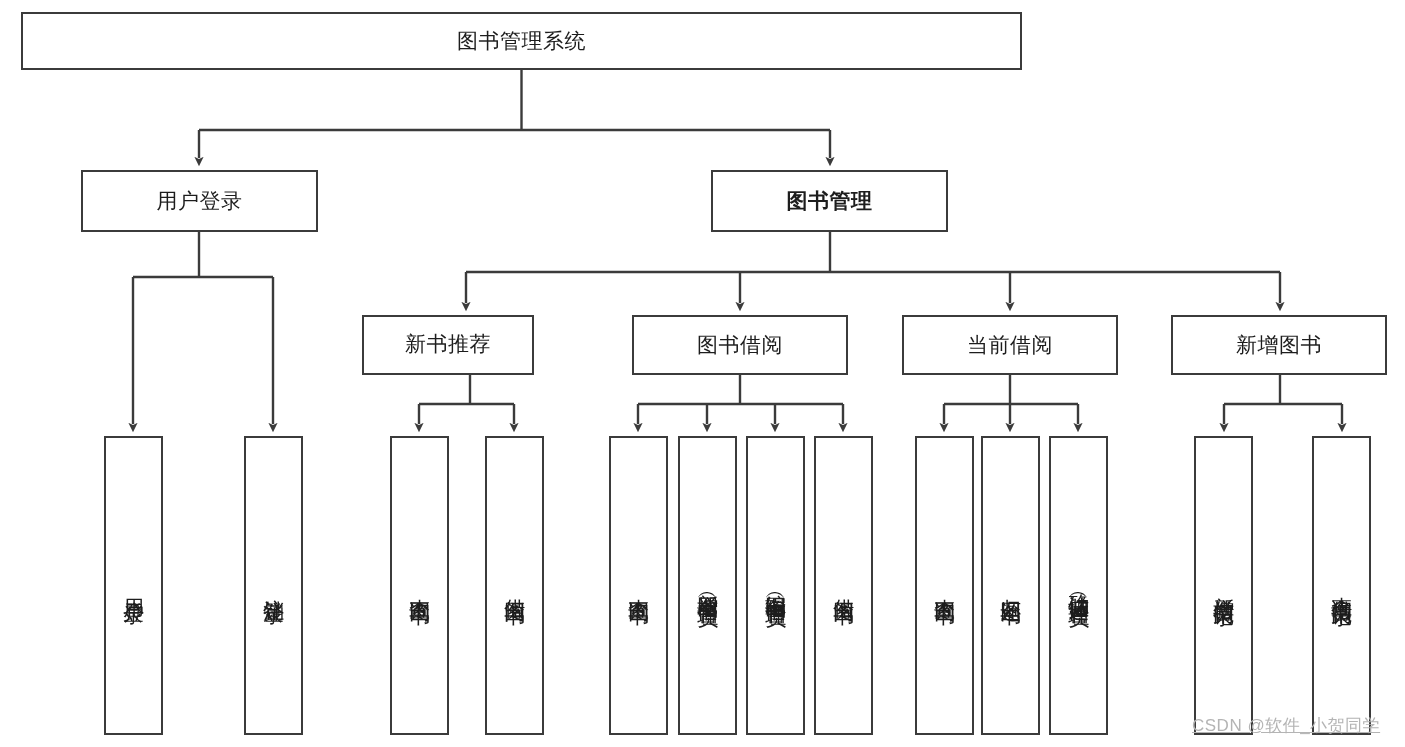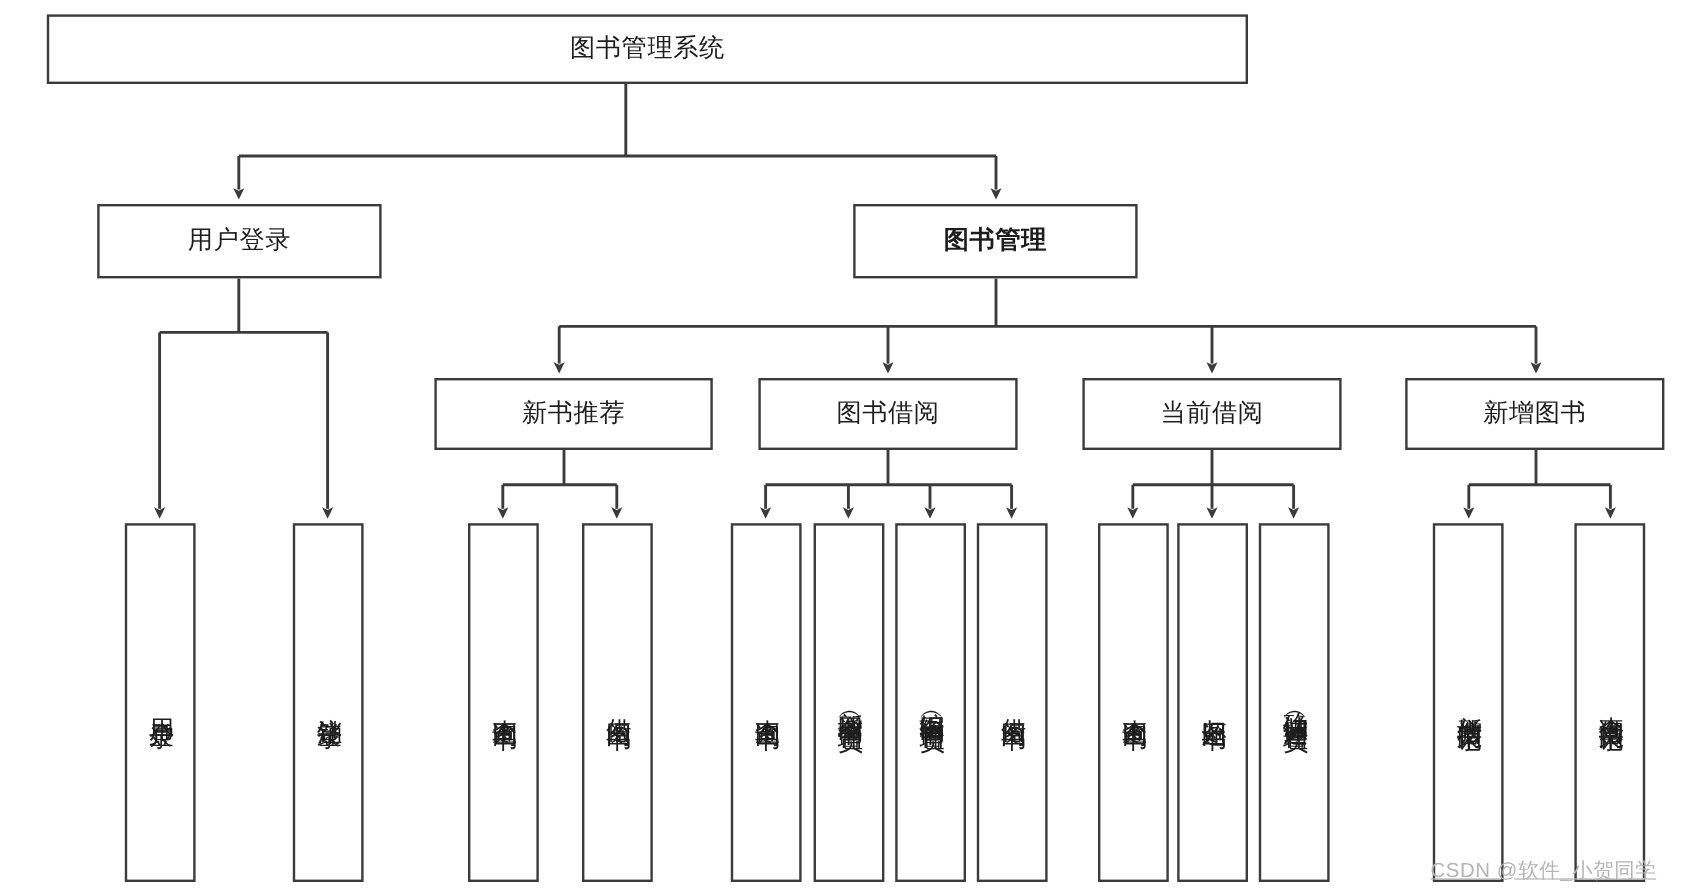"图书管理系统" .root { margin-left: 18px -> none }
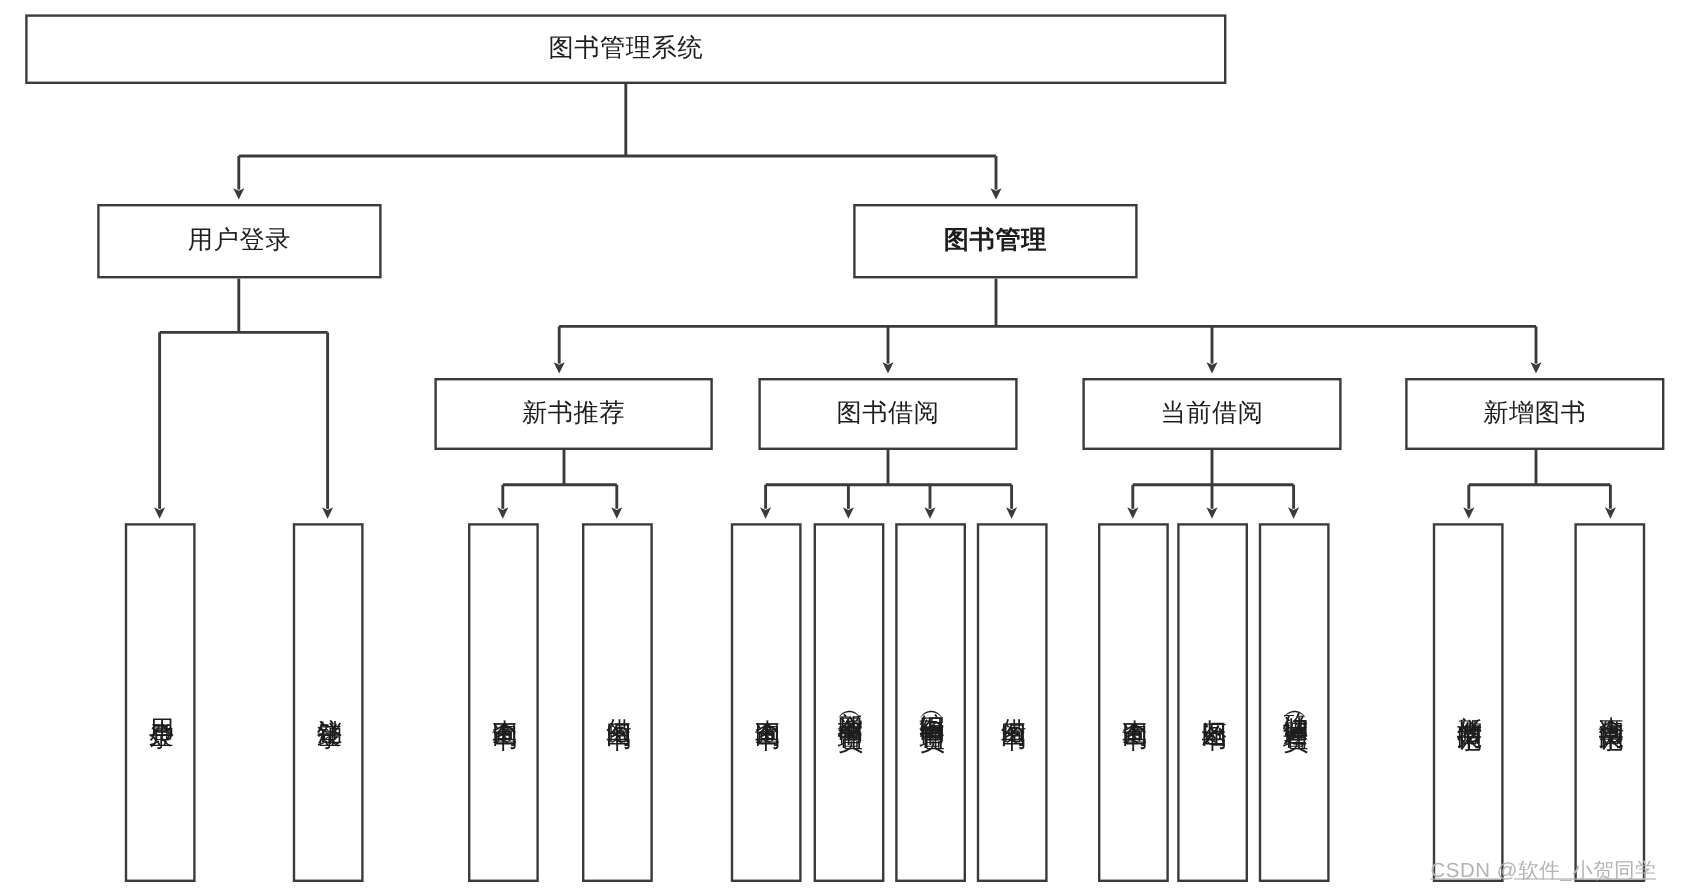"新书推荐" div.node { width: 232px -> 172px }
